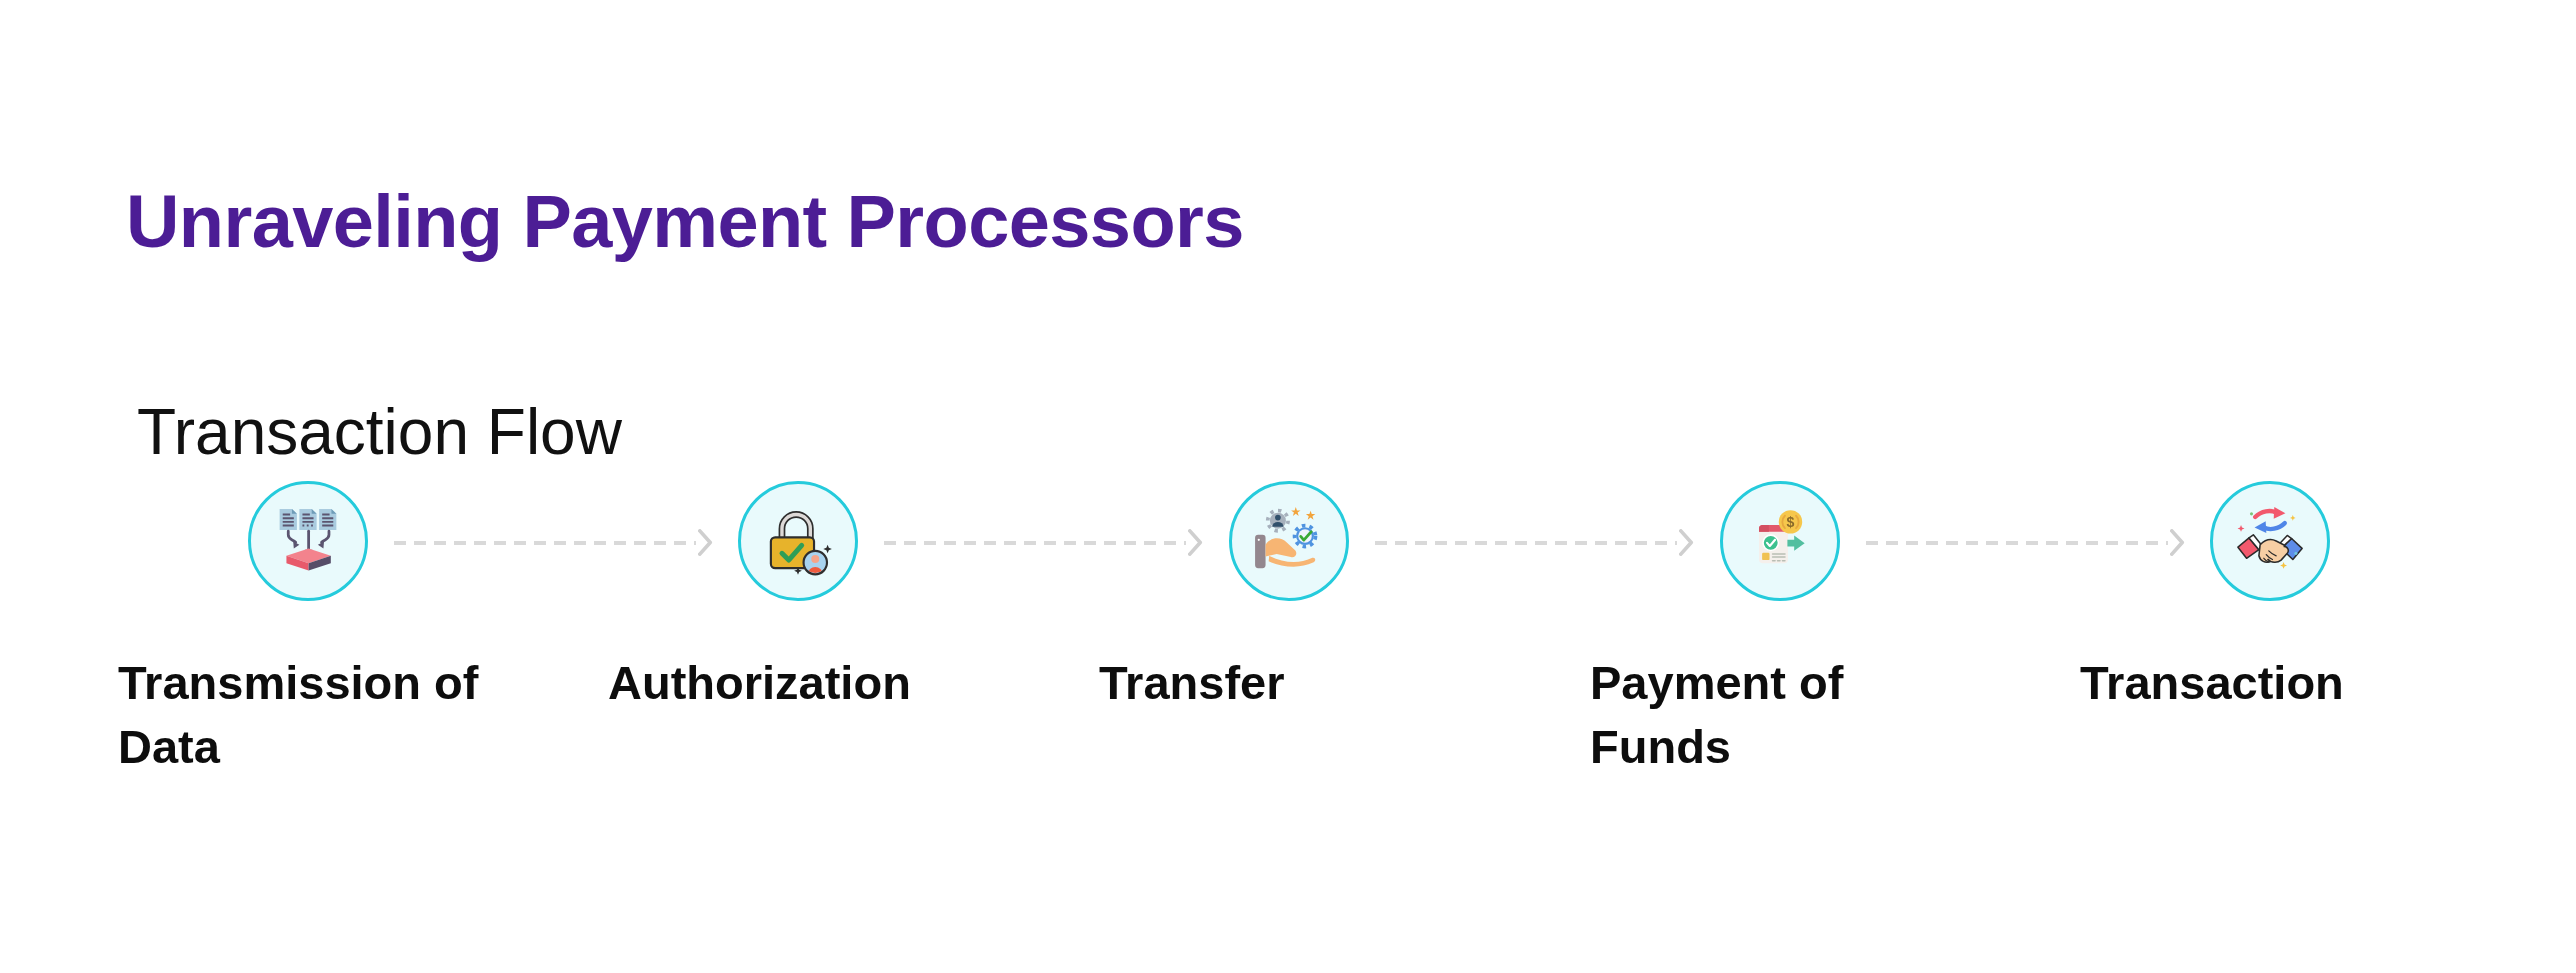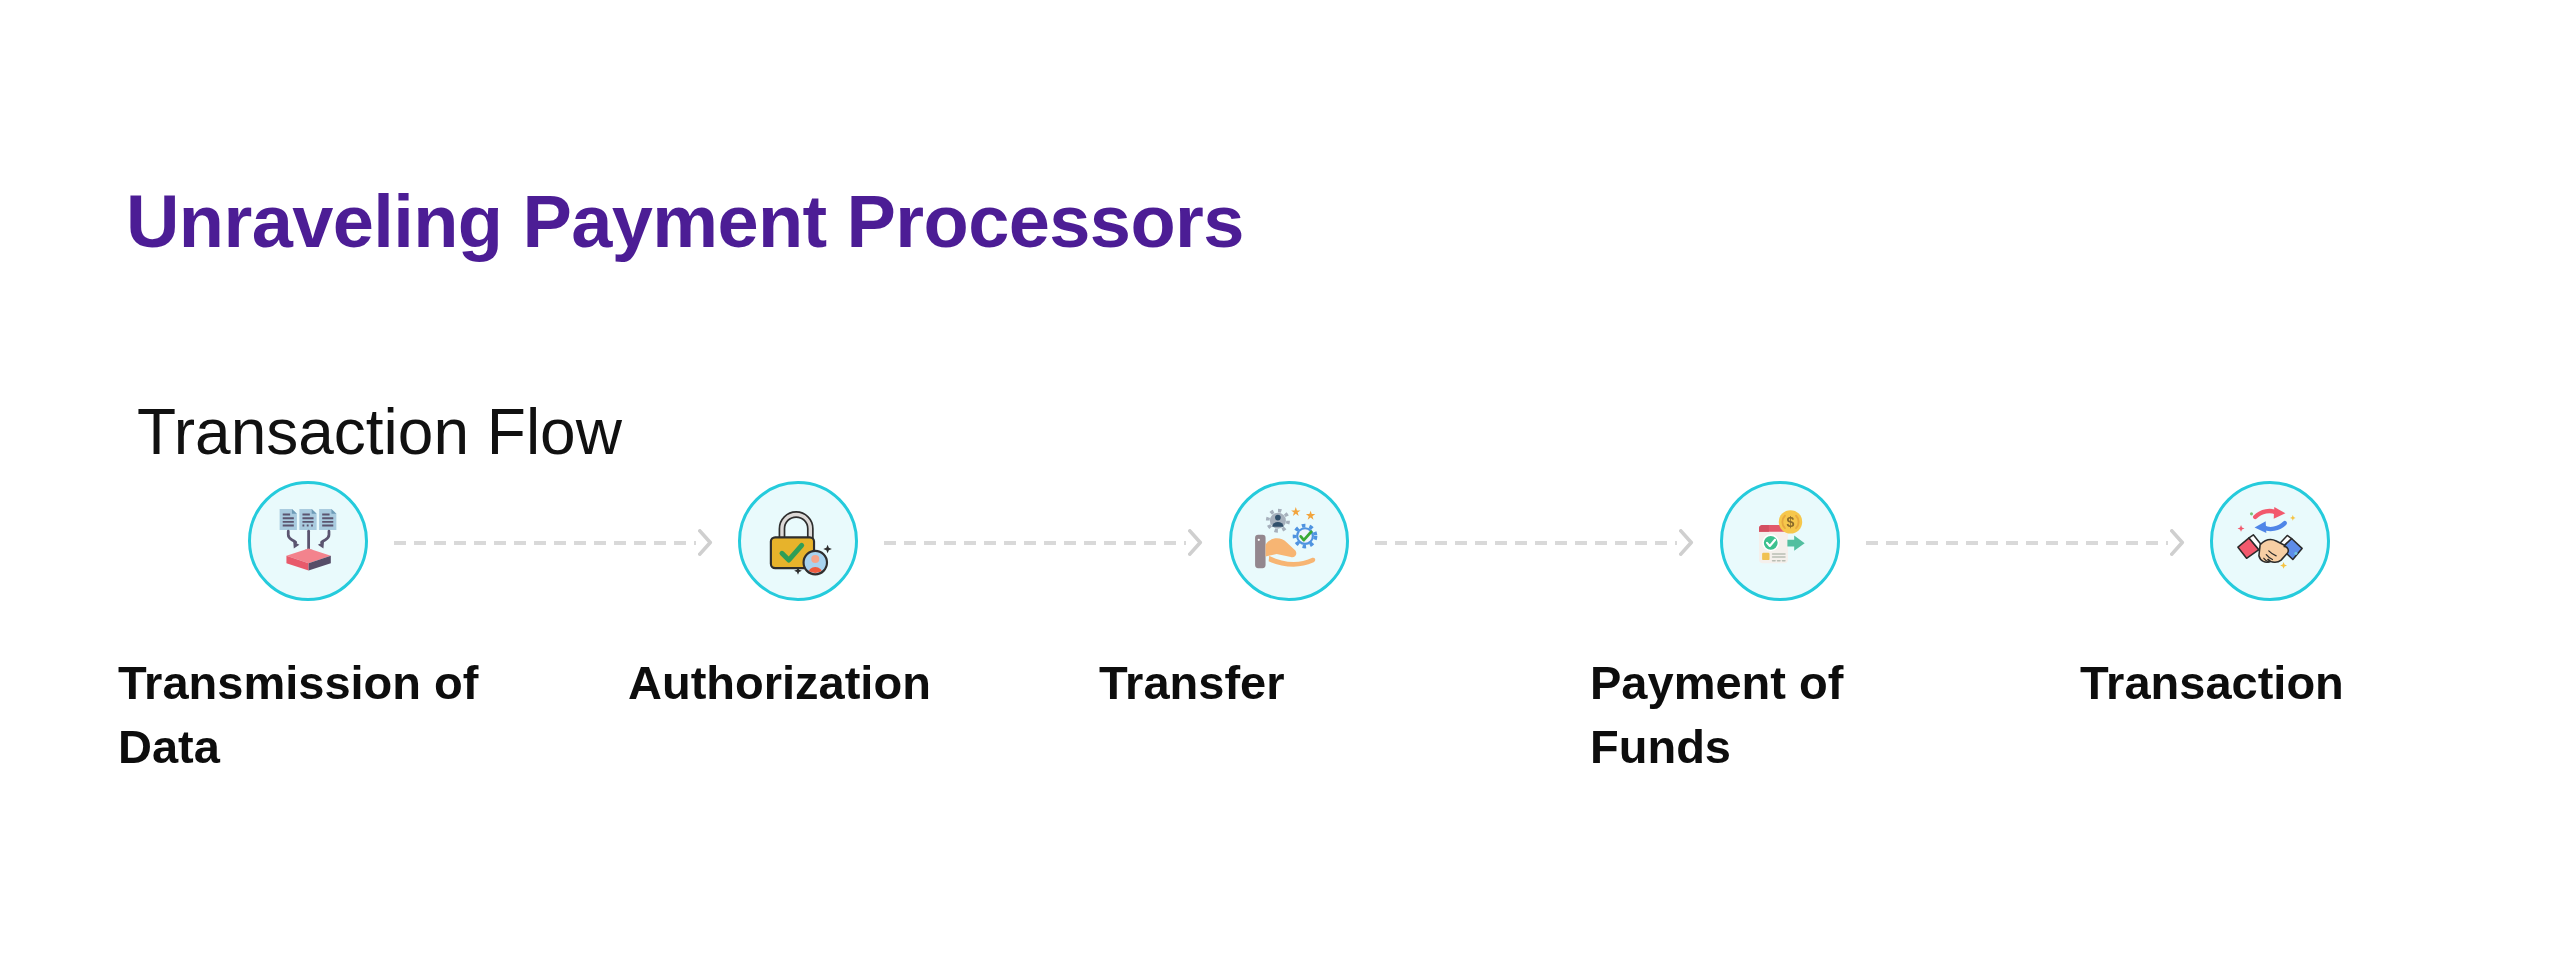"Authorization" div.step-label { left: 628px -> 608px }
